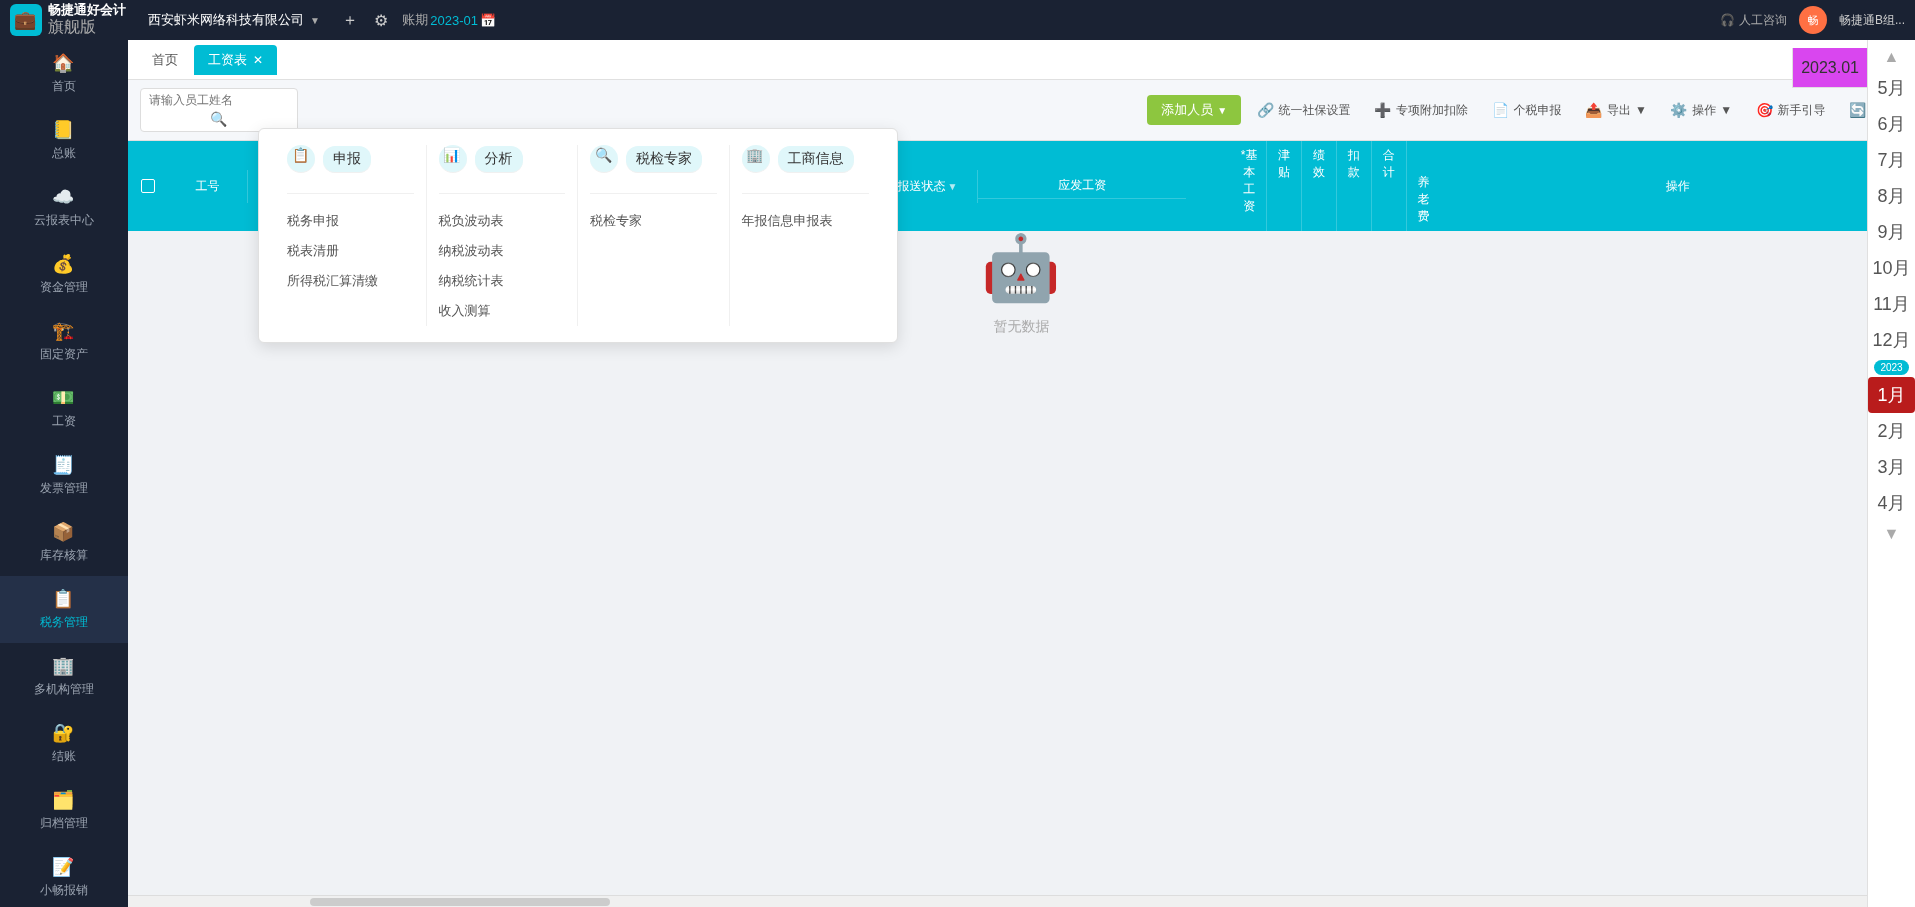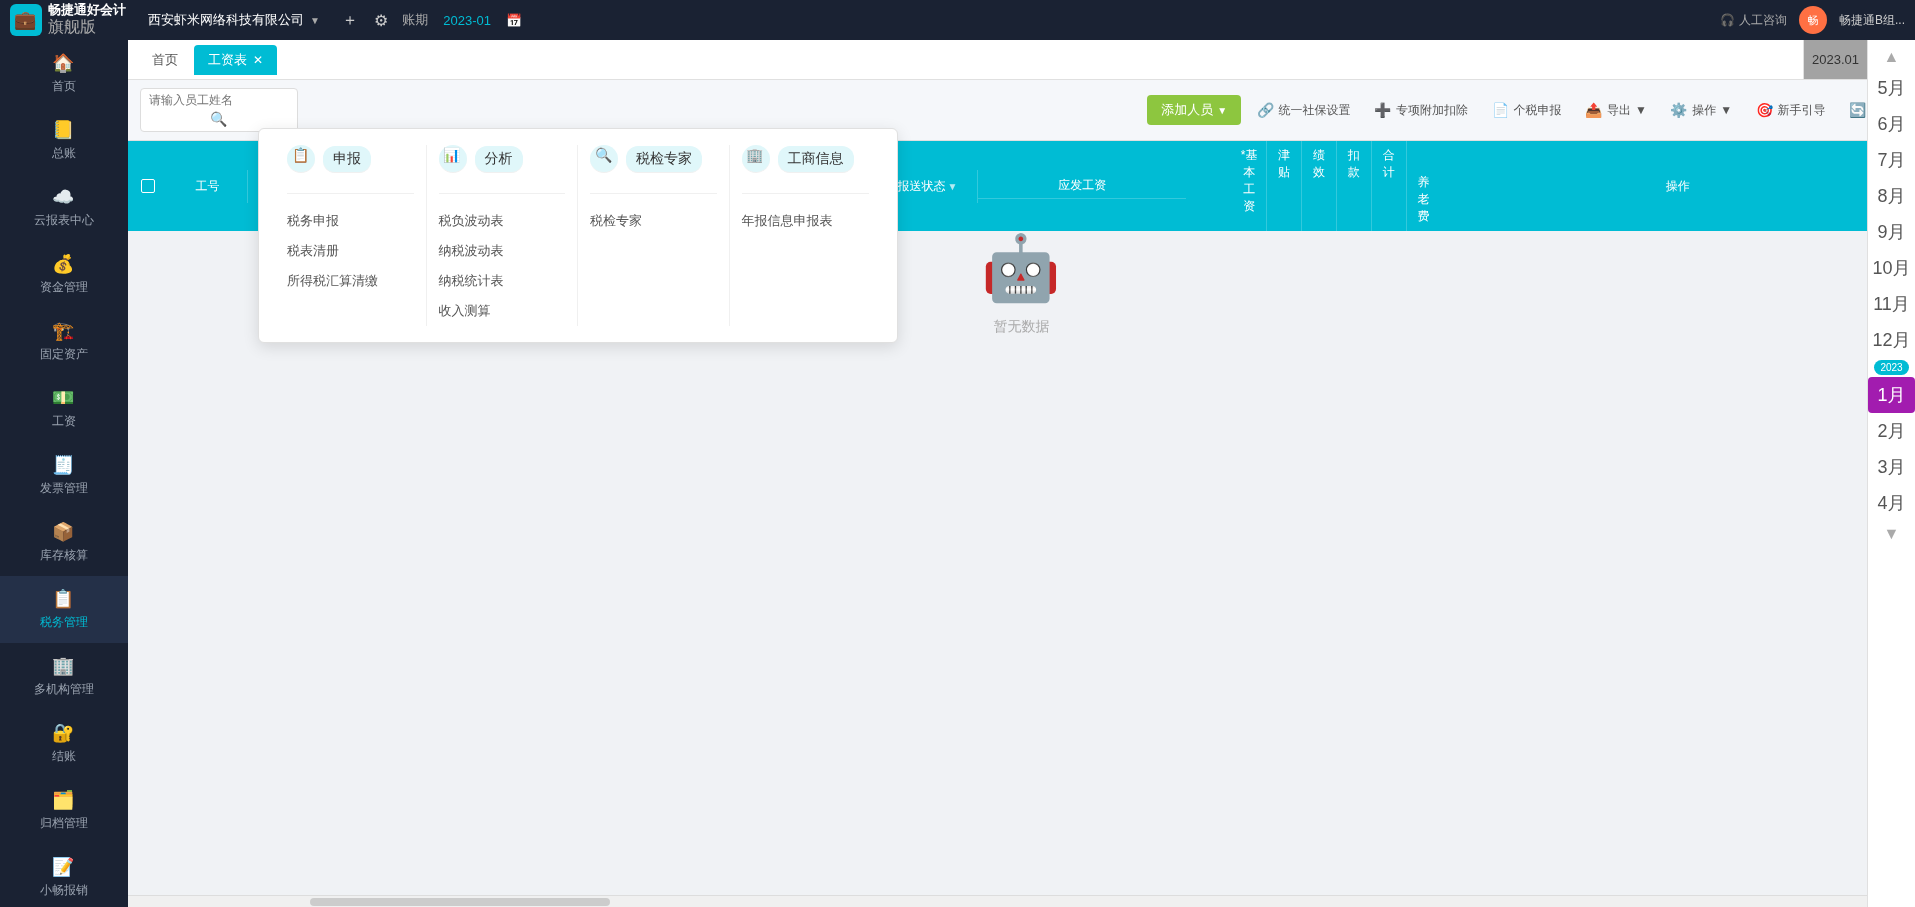"账期" .accounting-period { gap: 15px -> 2px }
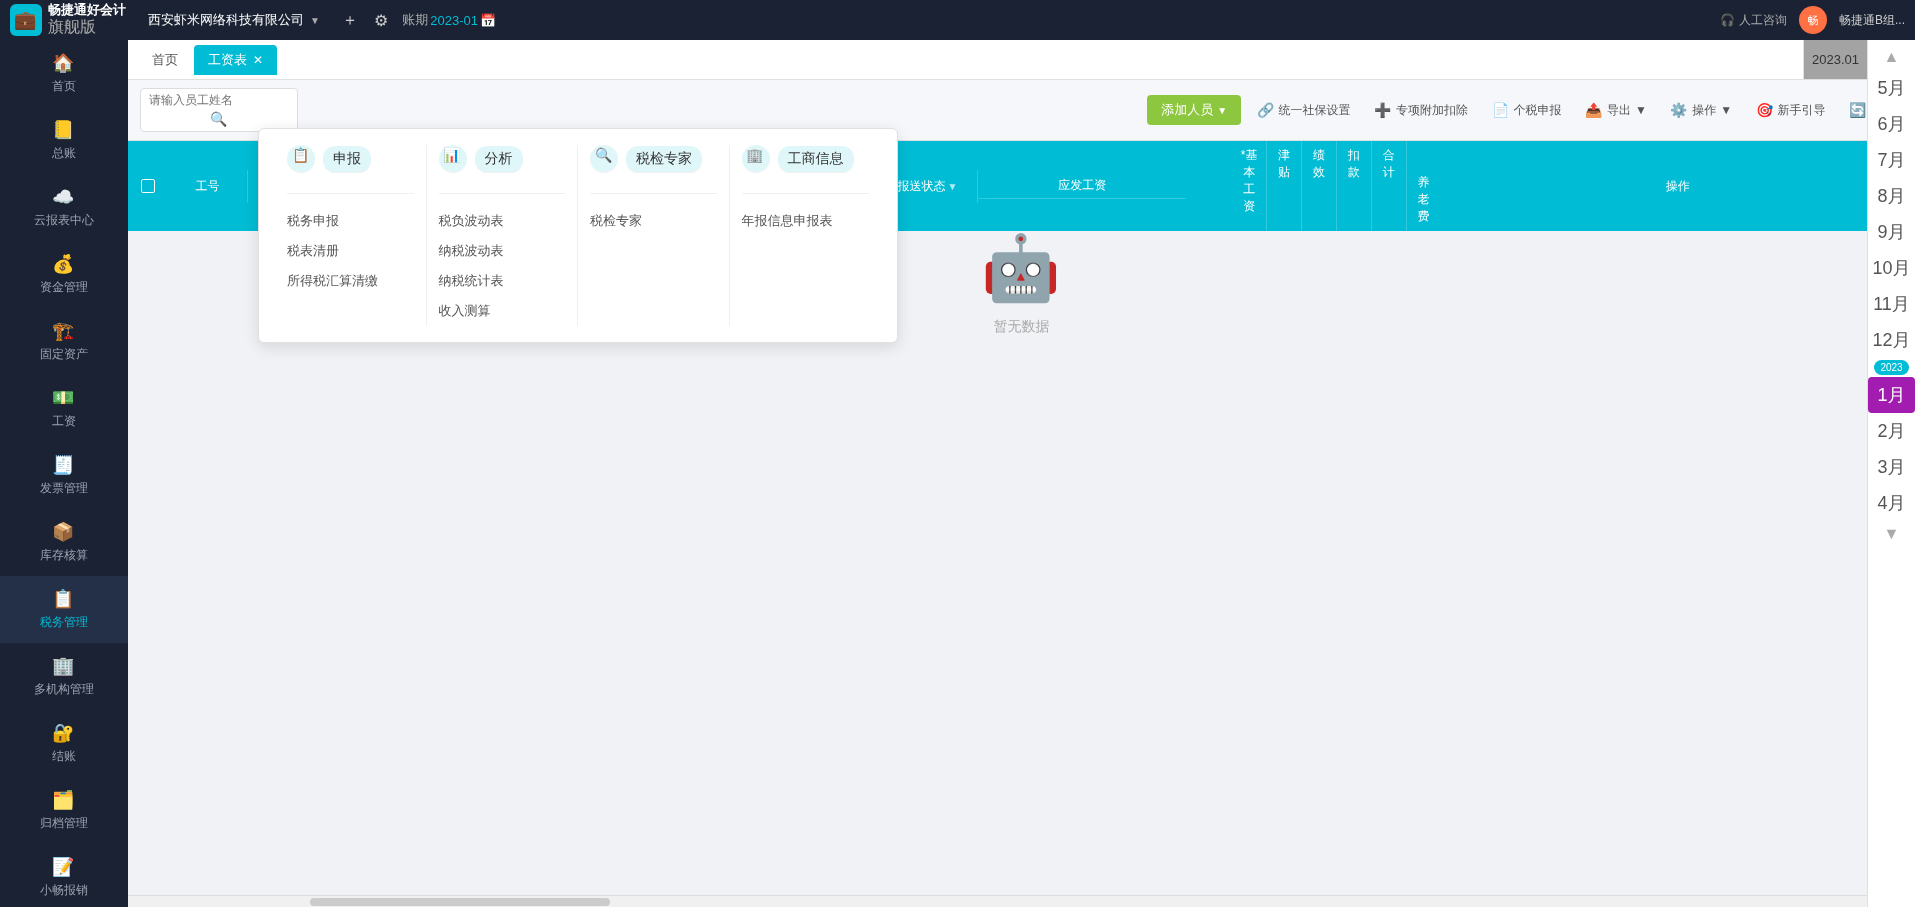"2023.01" div { background: #a3a3a3 -> #d946ef; font-size: 13px -> 16px; top: 0 -> 8px }
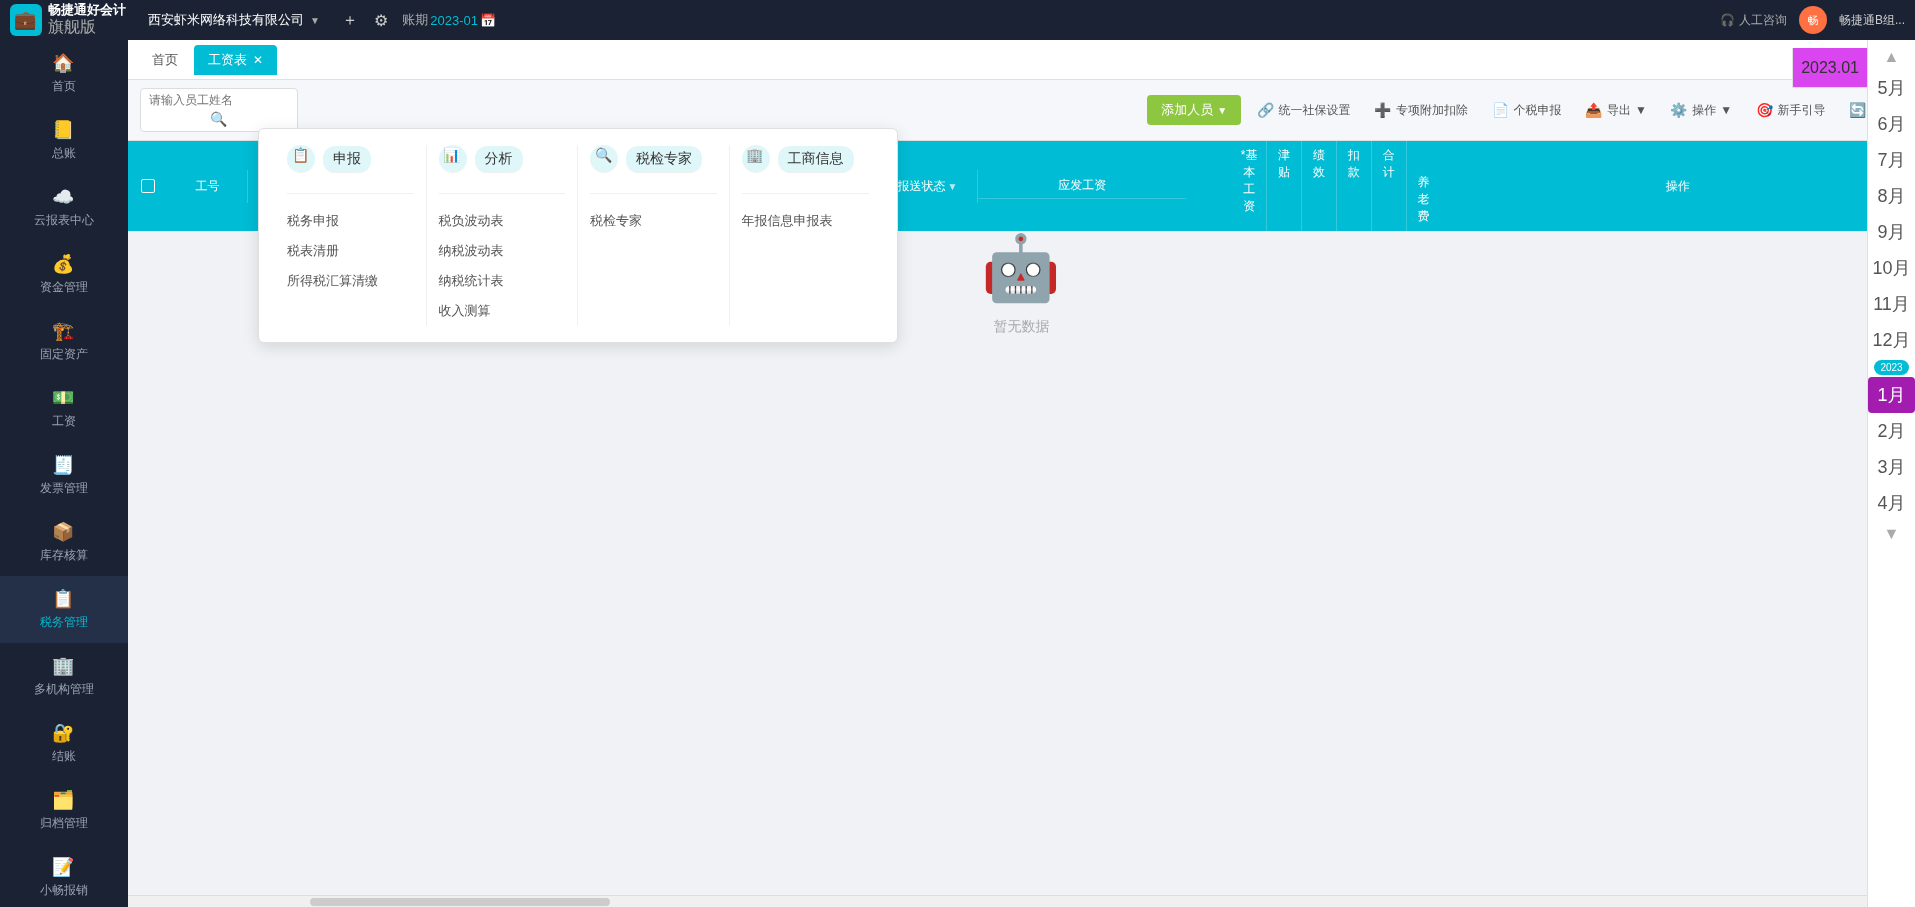"1月" .cal-month.active { background: #a21caf -> #b91c1c }
